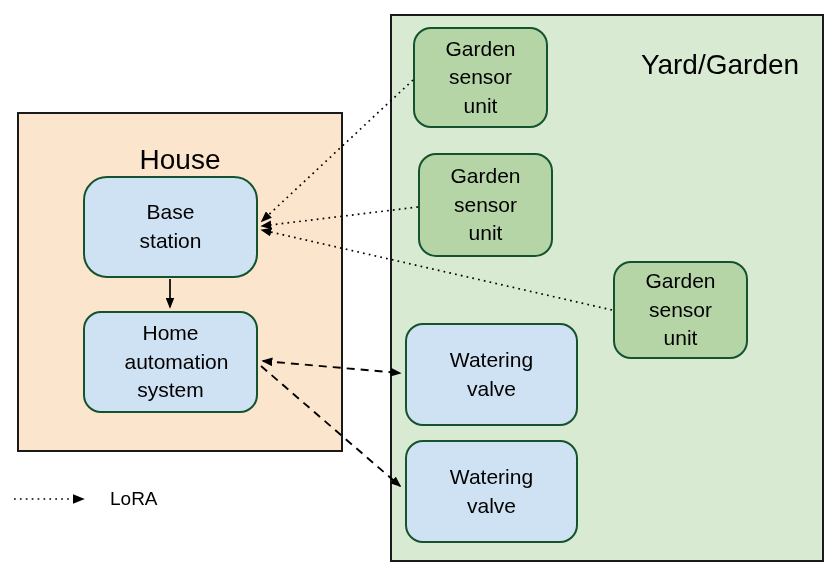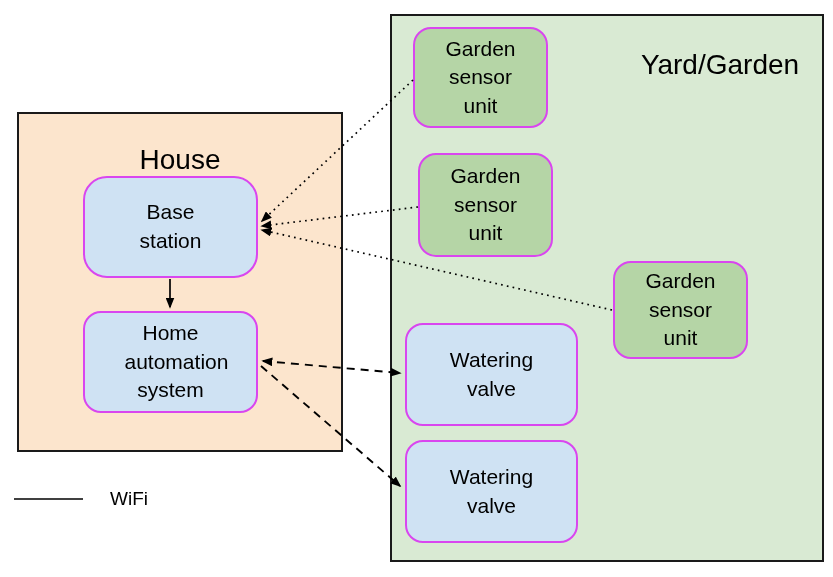"Garden sensor unit" .node { border: 2px solid #d946ef -> 2px solid #14532d }
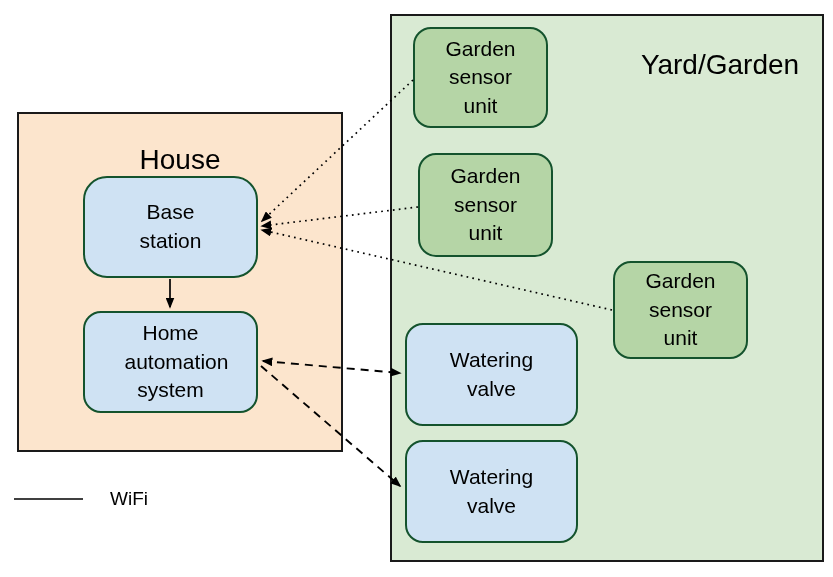"LoRA" div.legend-row { html: none -> <div> <svg> <defs> <marker> <path></path> </marker> </defs> <line></line> </svg> <span>LoRA</span> </div> }
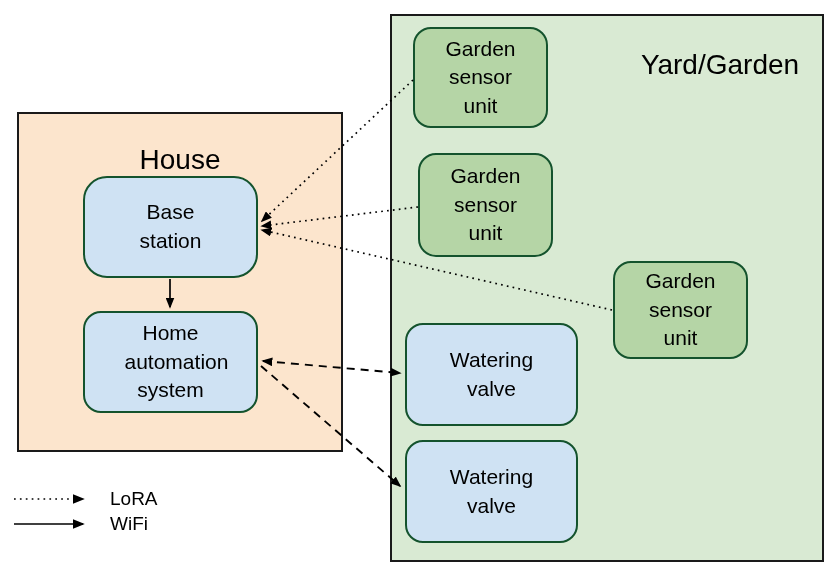"WiFi" div.legend-row { html: <div> <svg> <line></line> </svg> <span>WiFi</span> </div> -> none }
